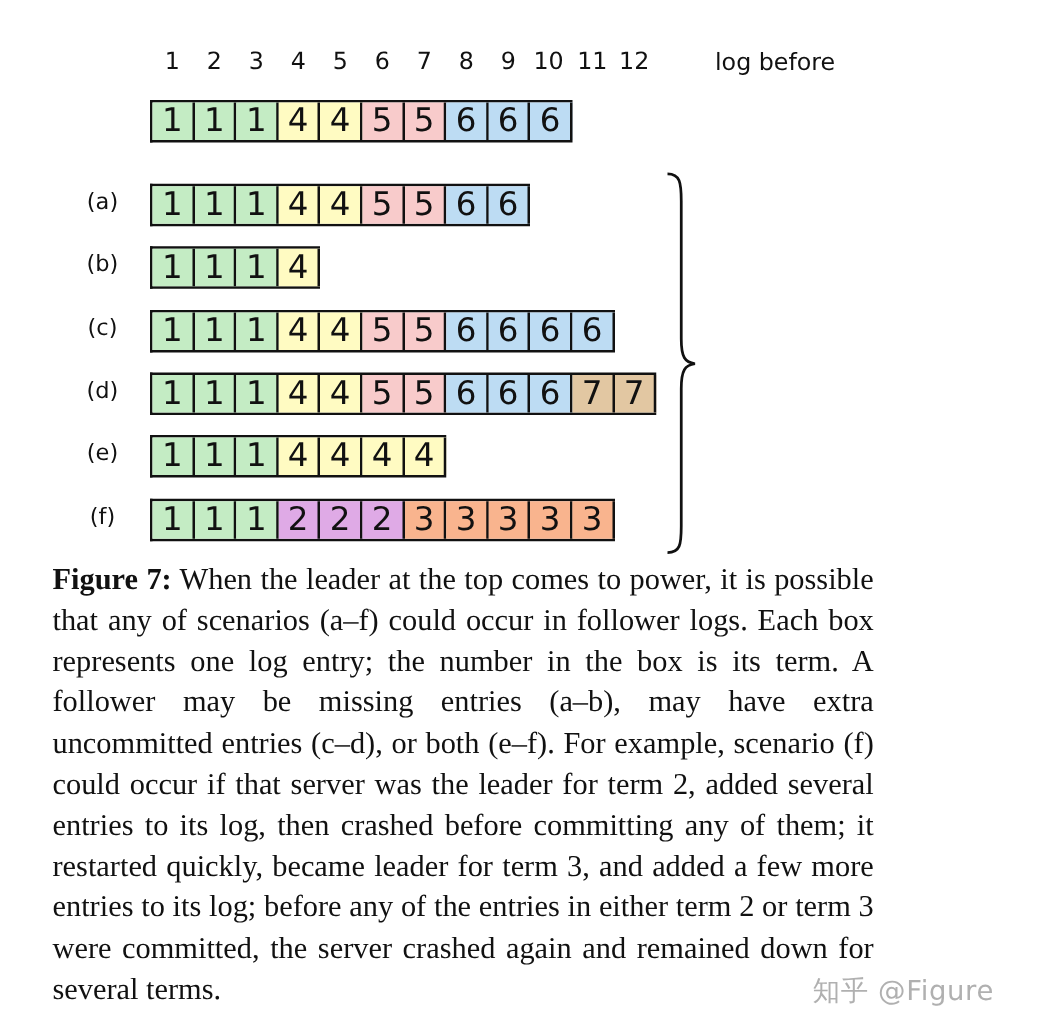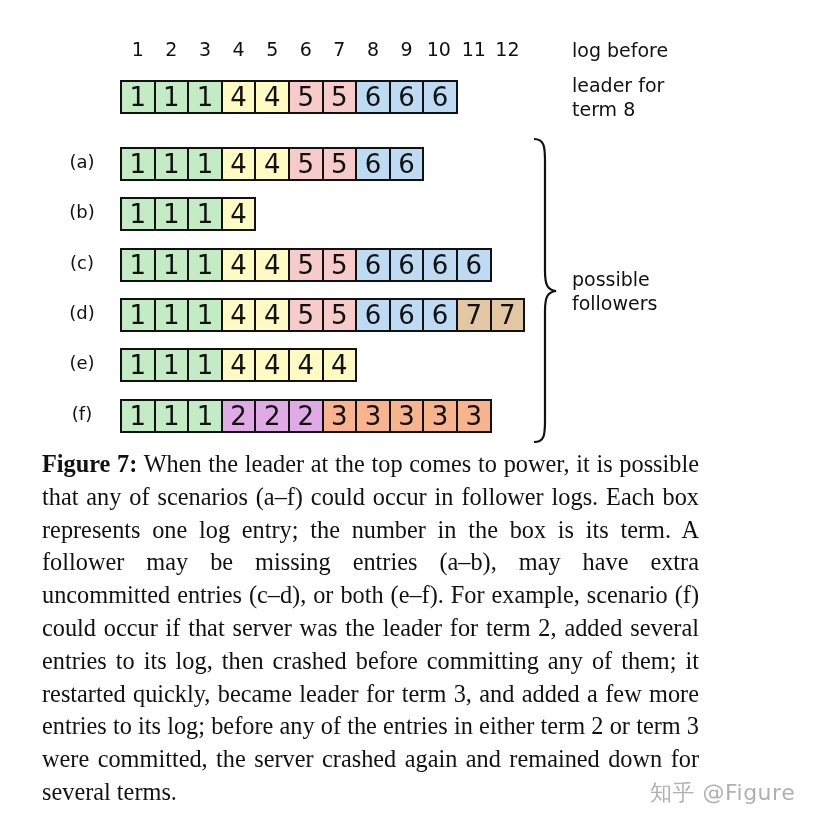"leader for" div.side-label { html: <div> <div>leader for</div> <div>term 8</div> </div> -> none }
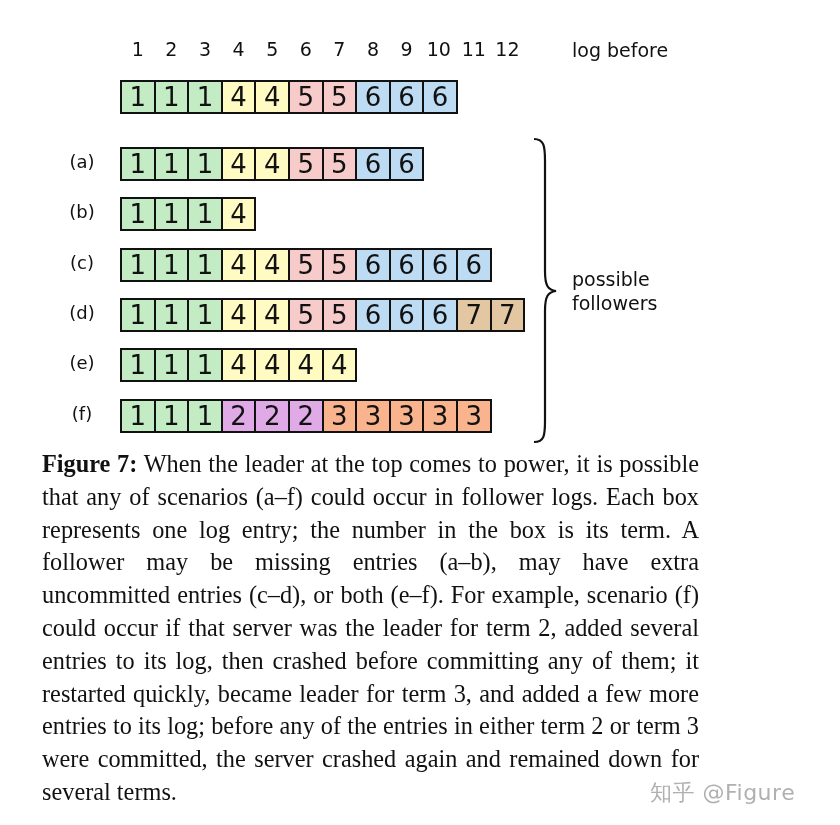"possible" div.side-label { html: <div> <div>possible</div> <div>followers</div> </div> -> none }
